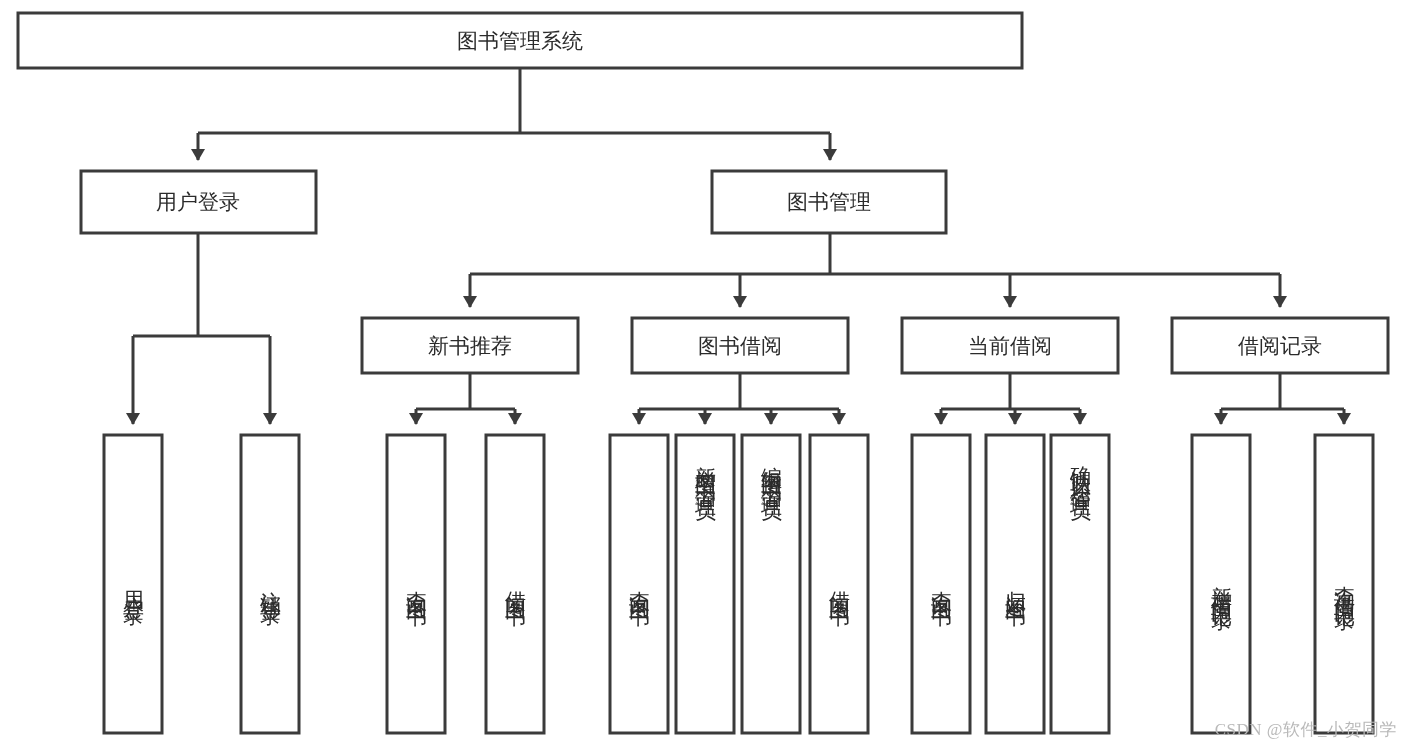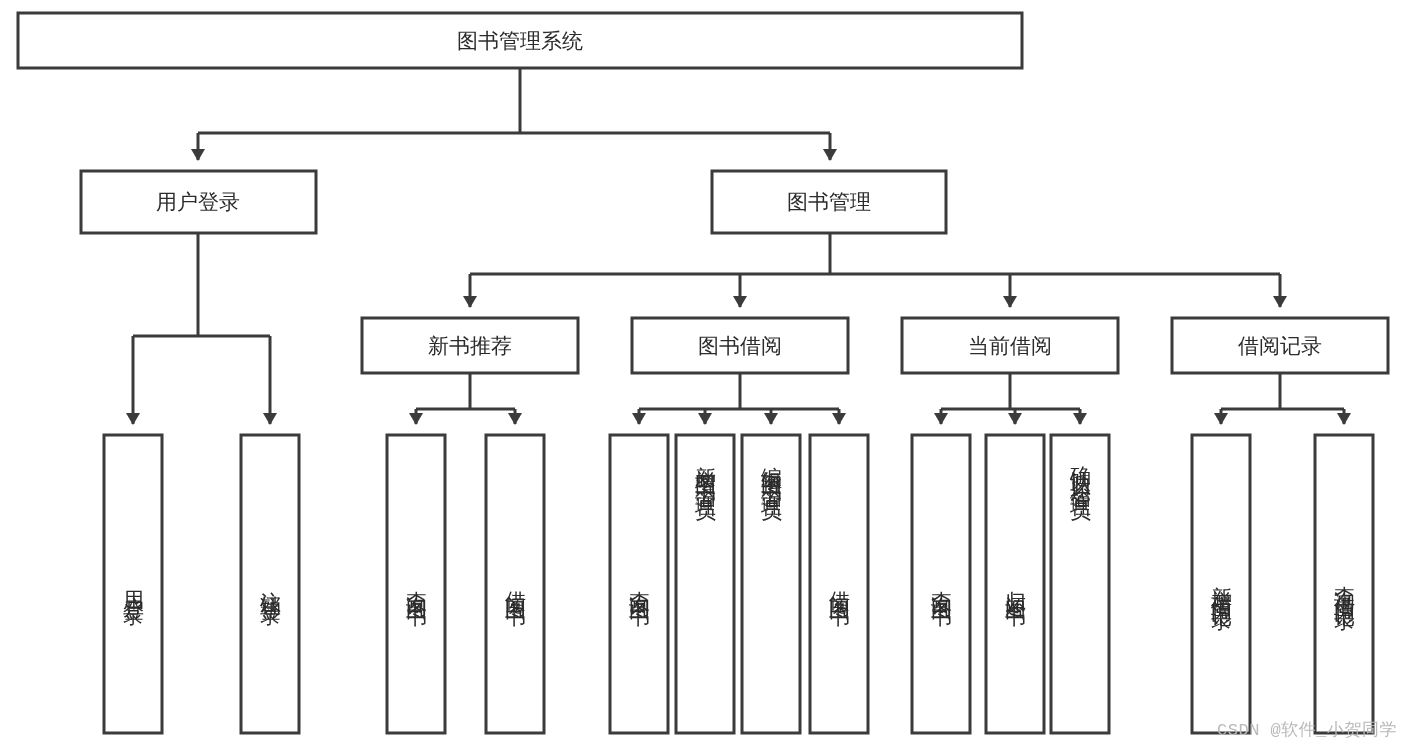"CSDN @软件_小贺同学" #watermark { font-family: Liberation Mono, monospace -> Liberation Serif, serif }
